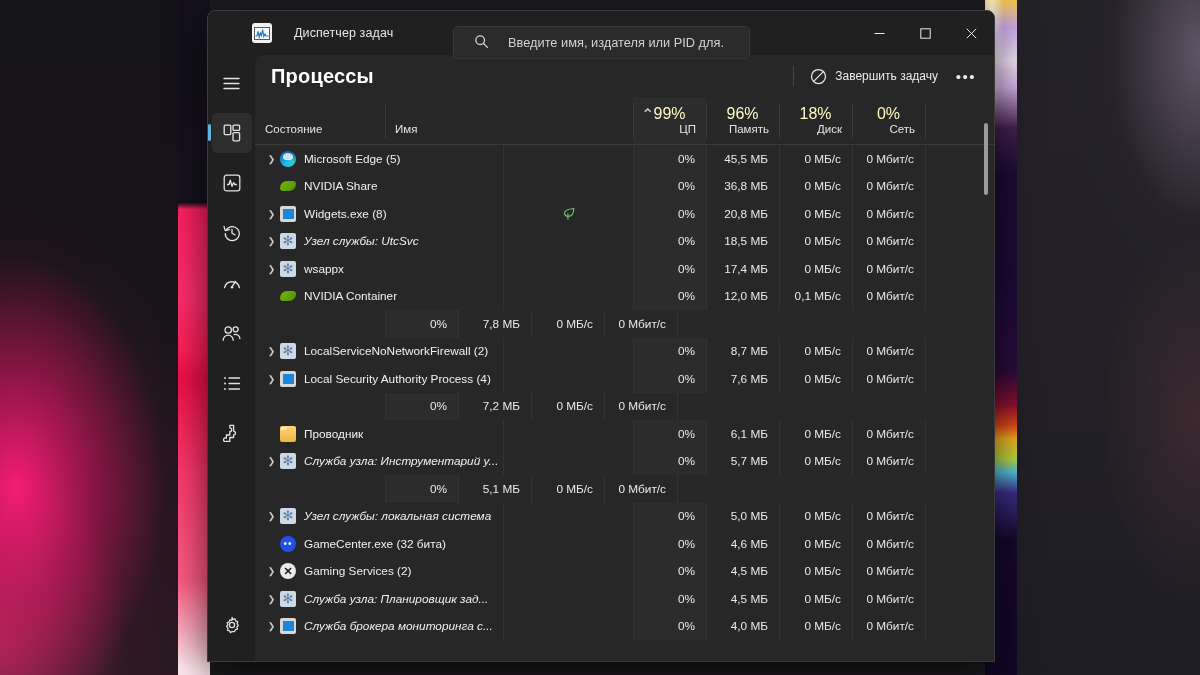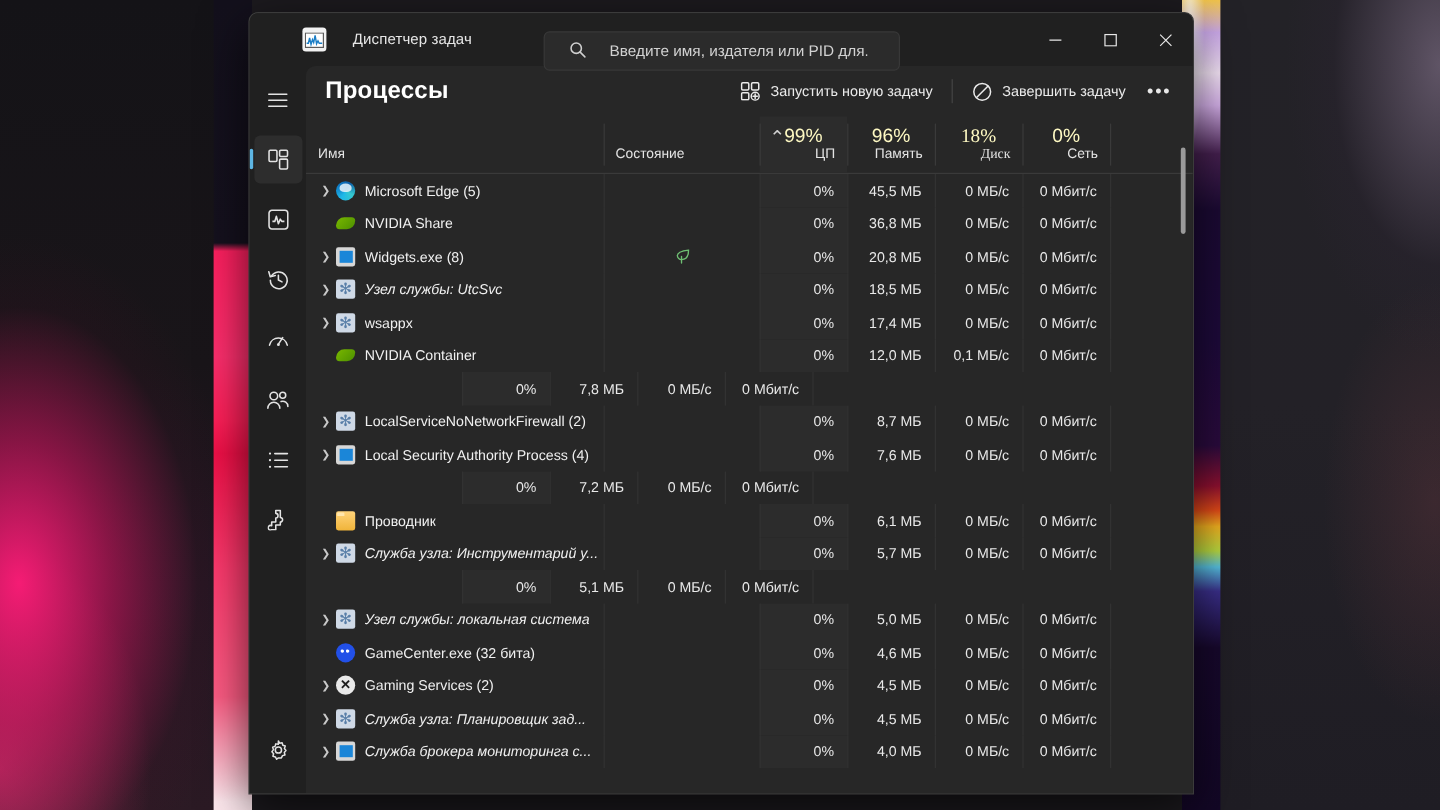"Запустить новую задачу" div.cmd-btn { html: <div> <span> <svg> <rect></rect> <rect></rect> <rect></rect> <circle></circle> <line></line> <line></line> </svg> </span> <span>Запустить новую задачу</span> </div> -> none }
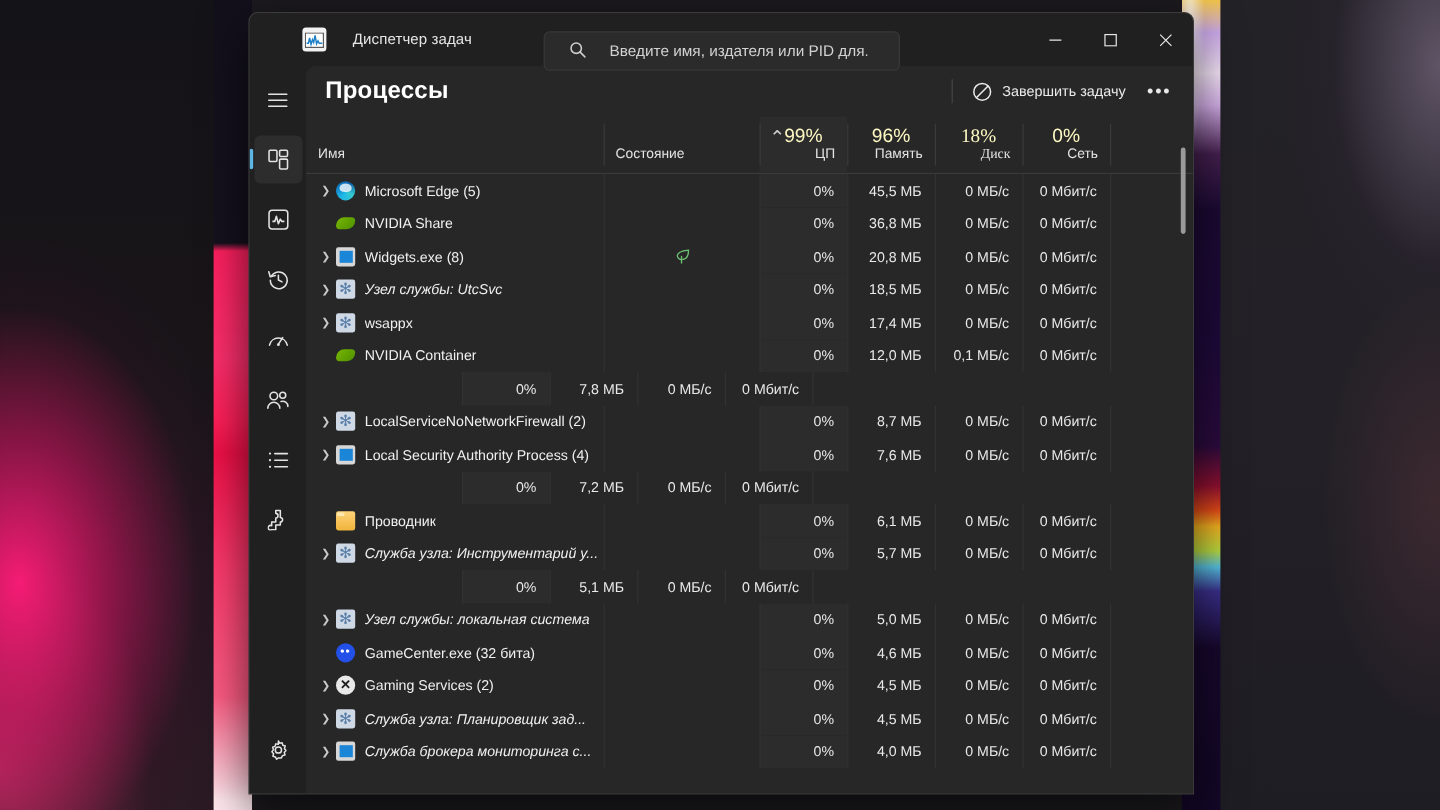"18%" .th-disk { font-family: Liberation Serif, serif -> none }
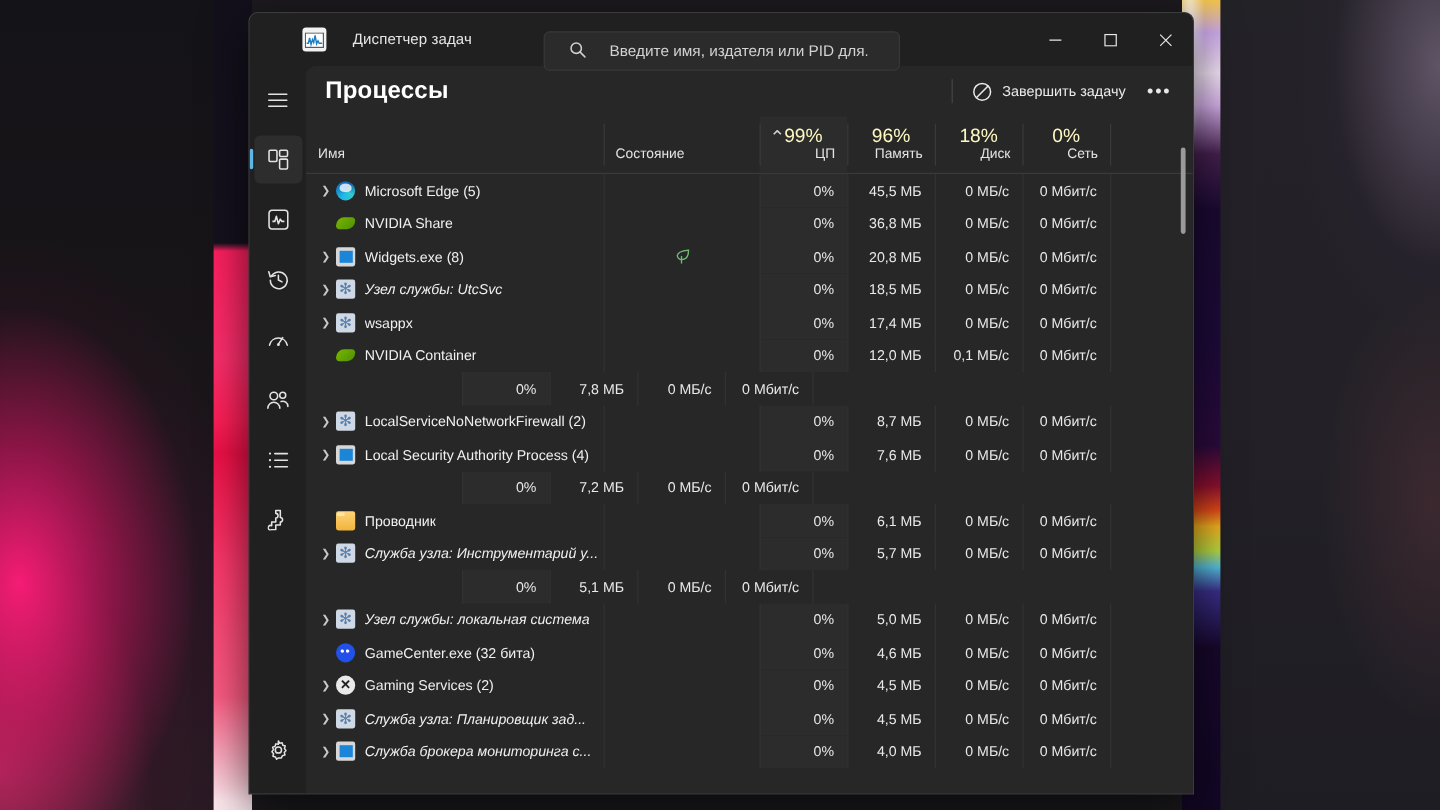"Имя" div.th { order: before "Состояние" -> after "Состояние" }
